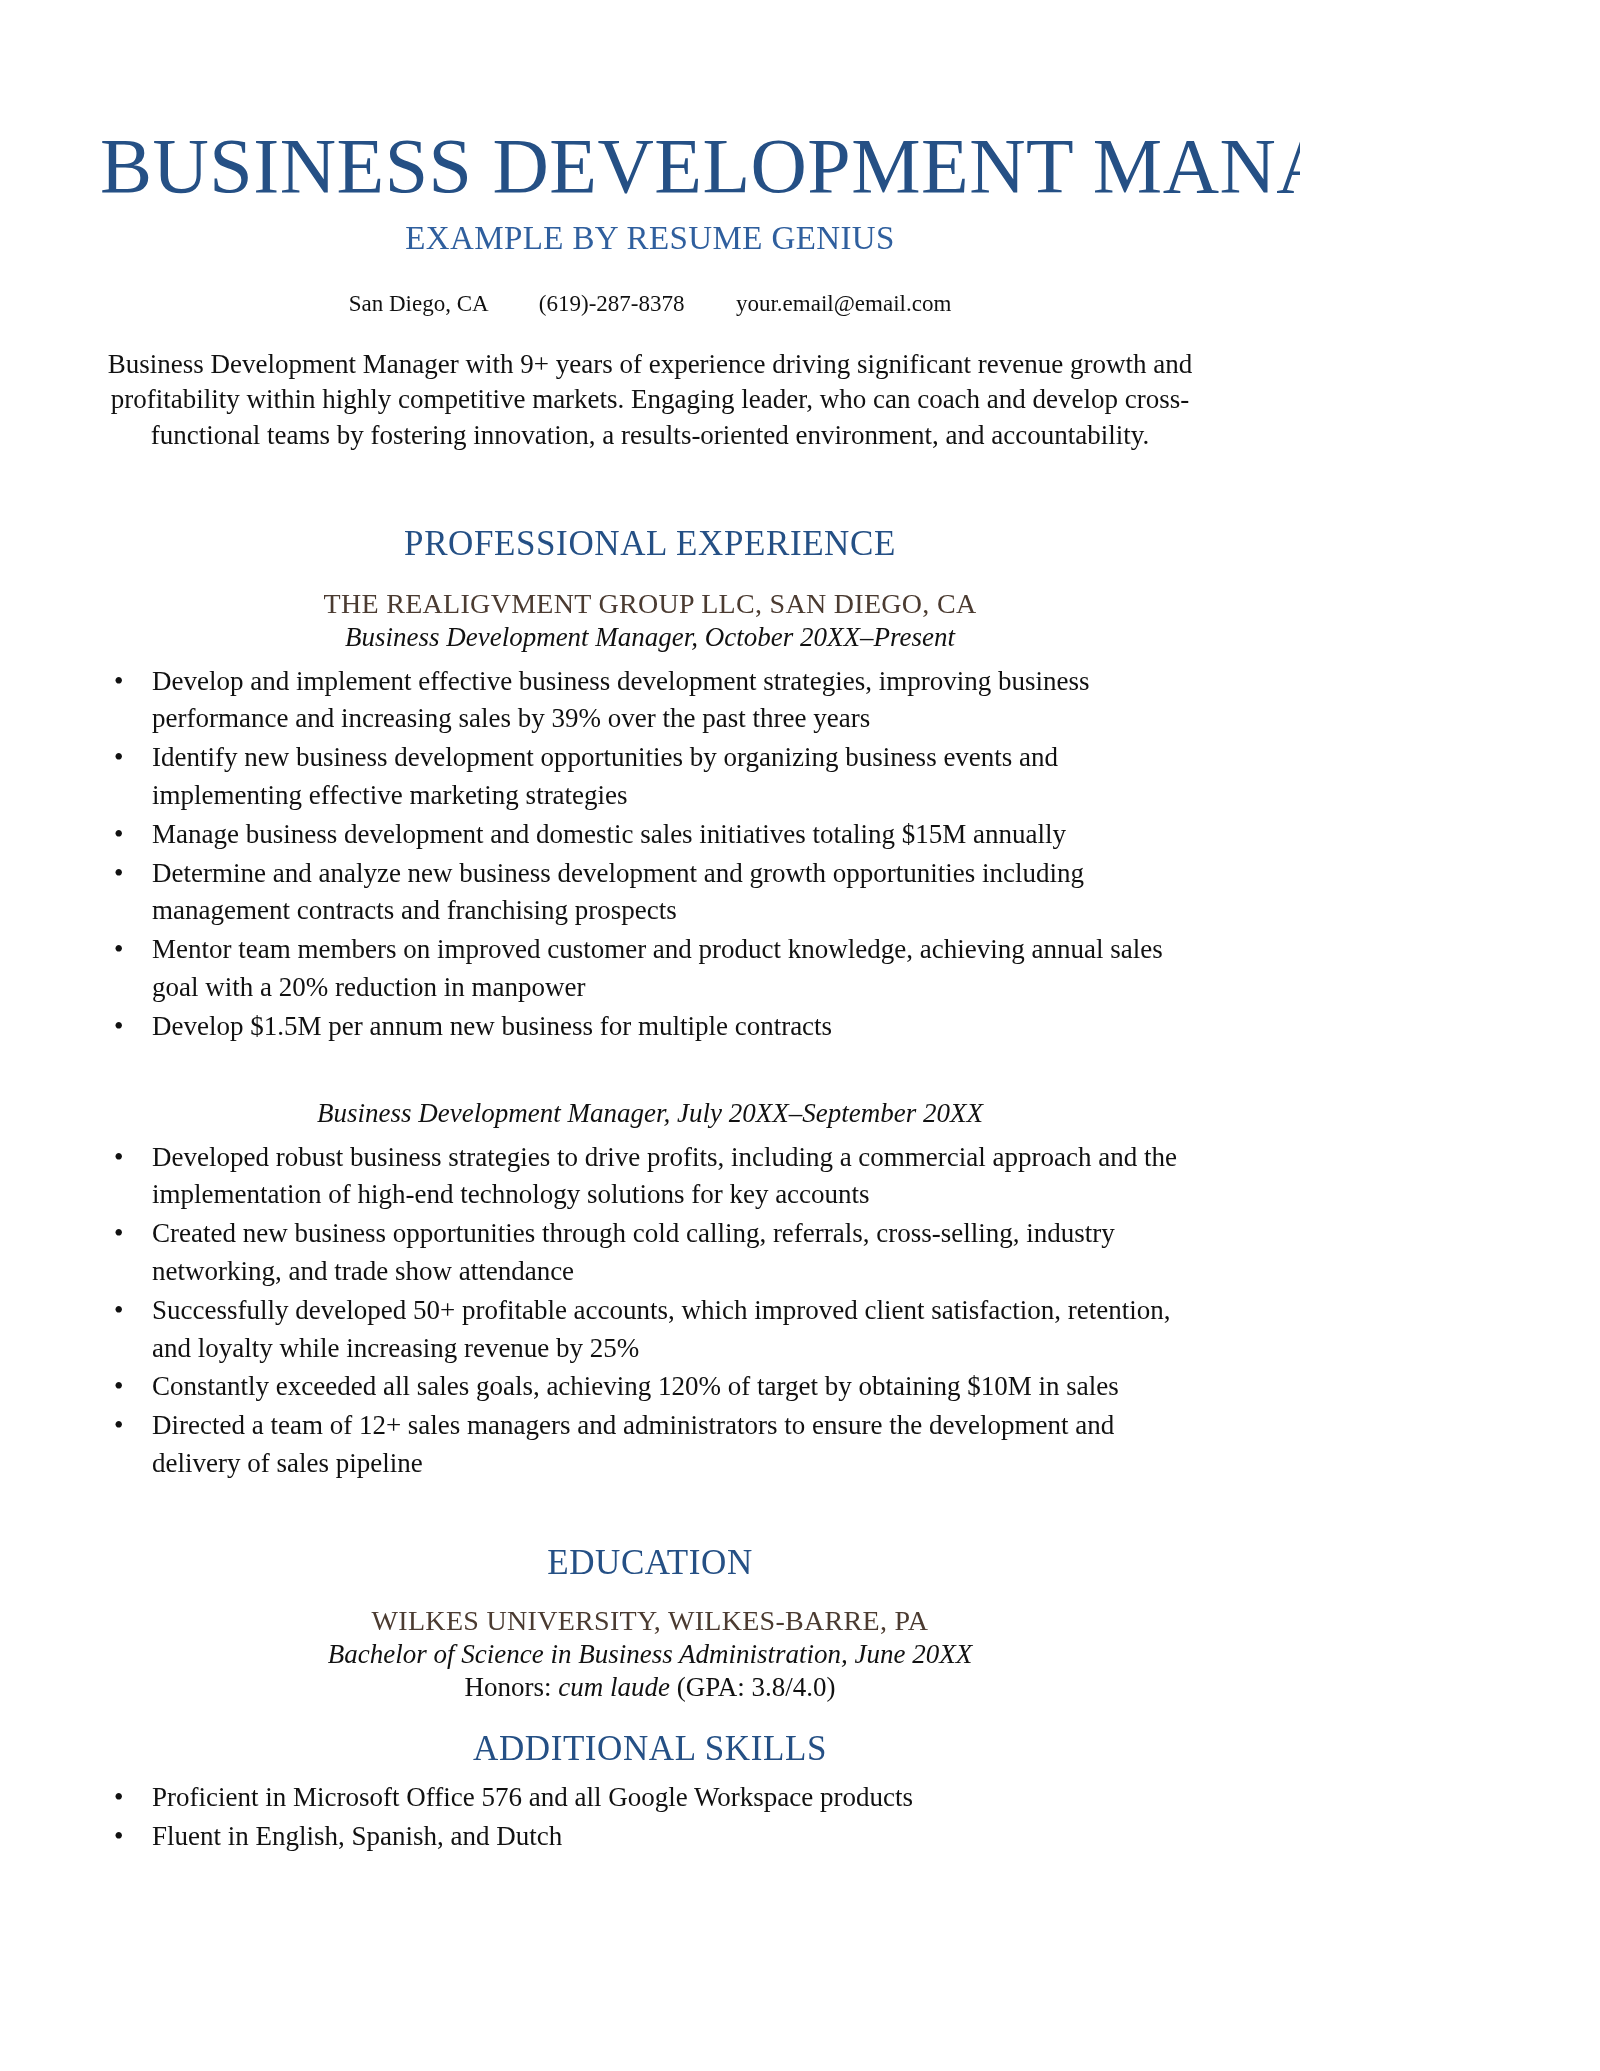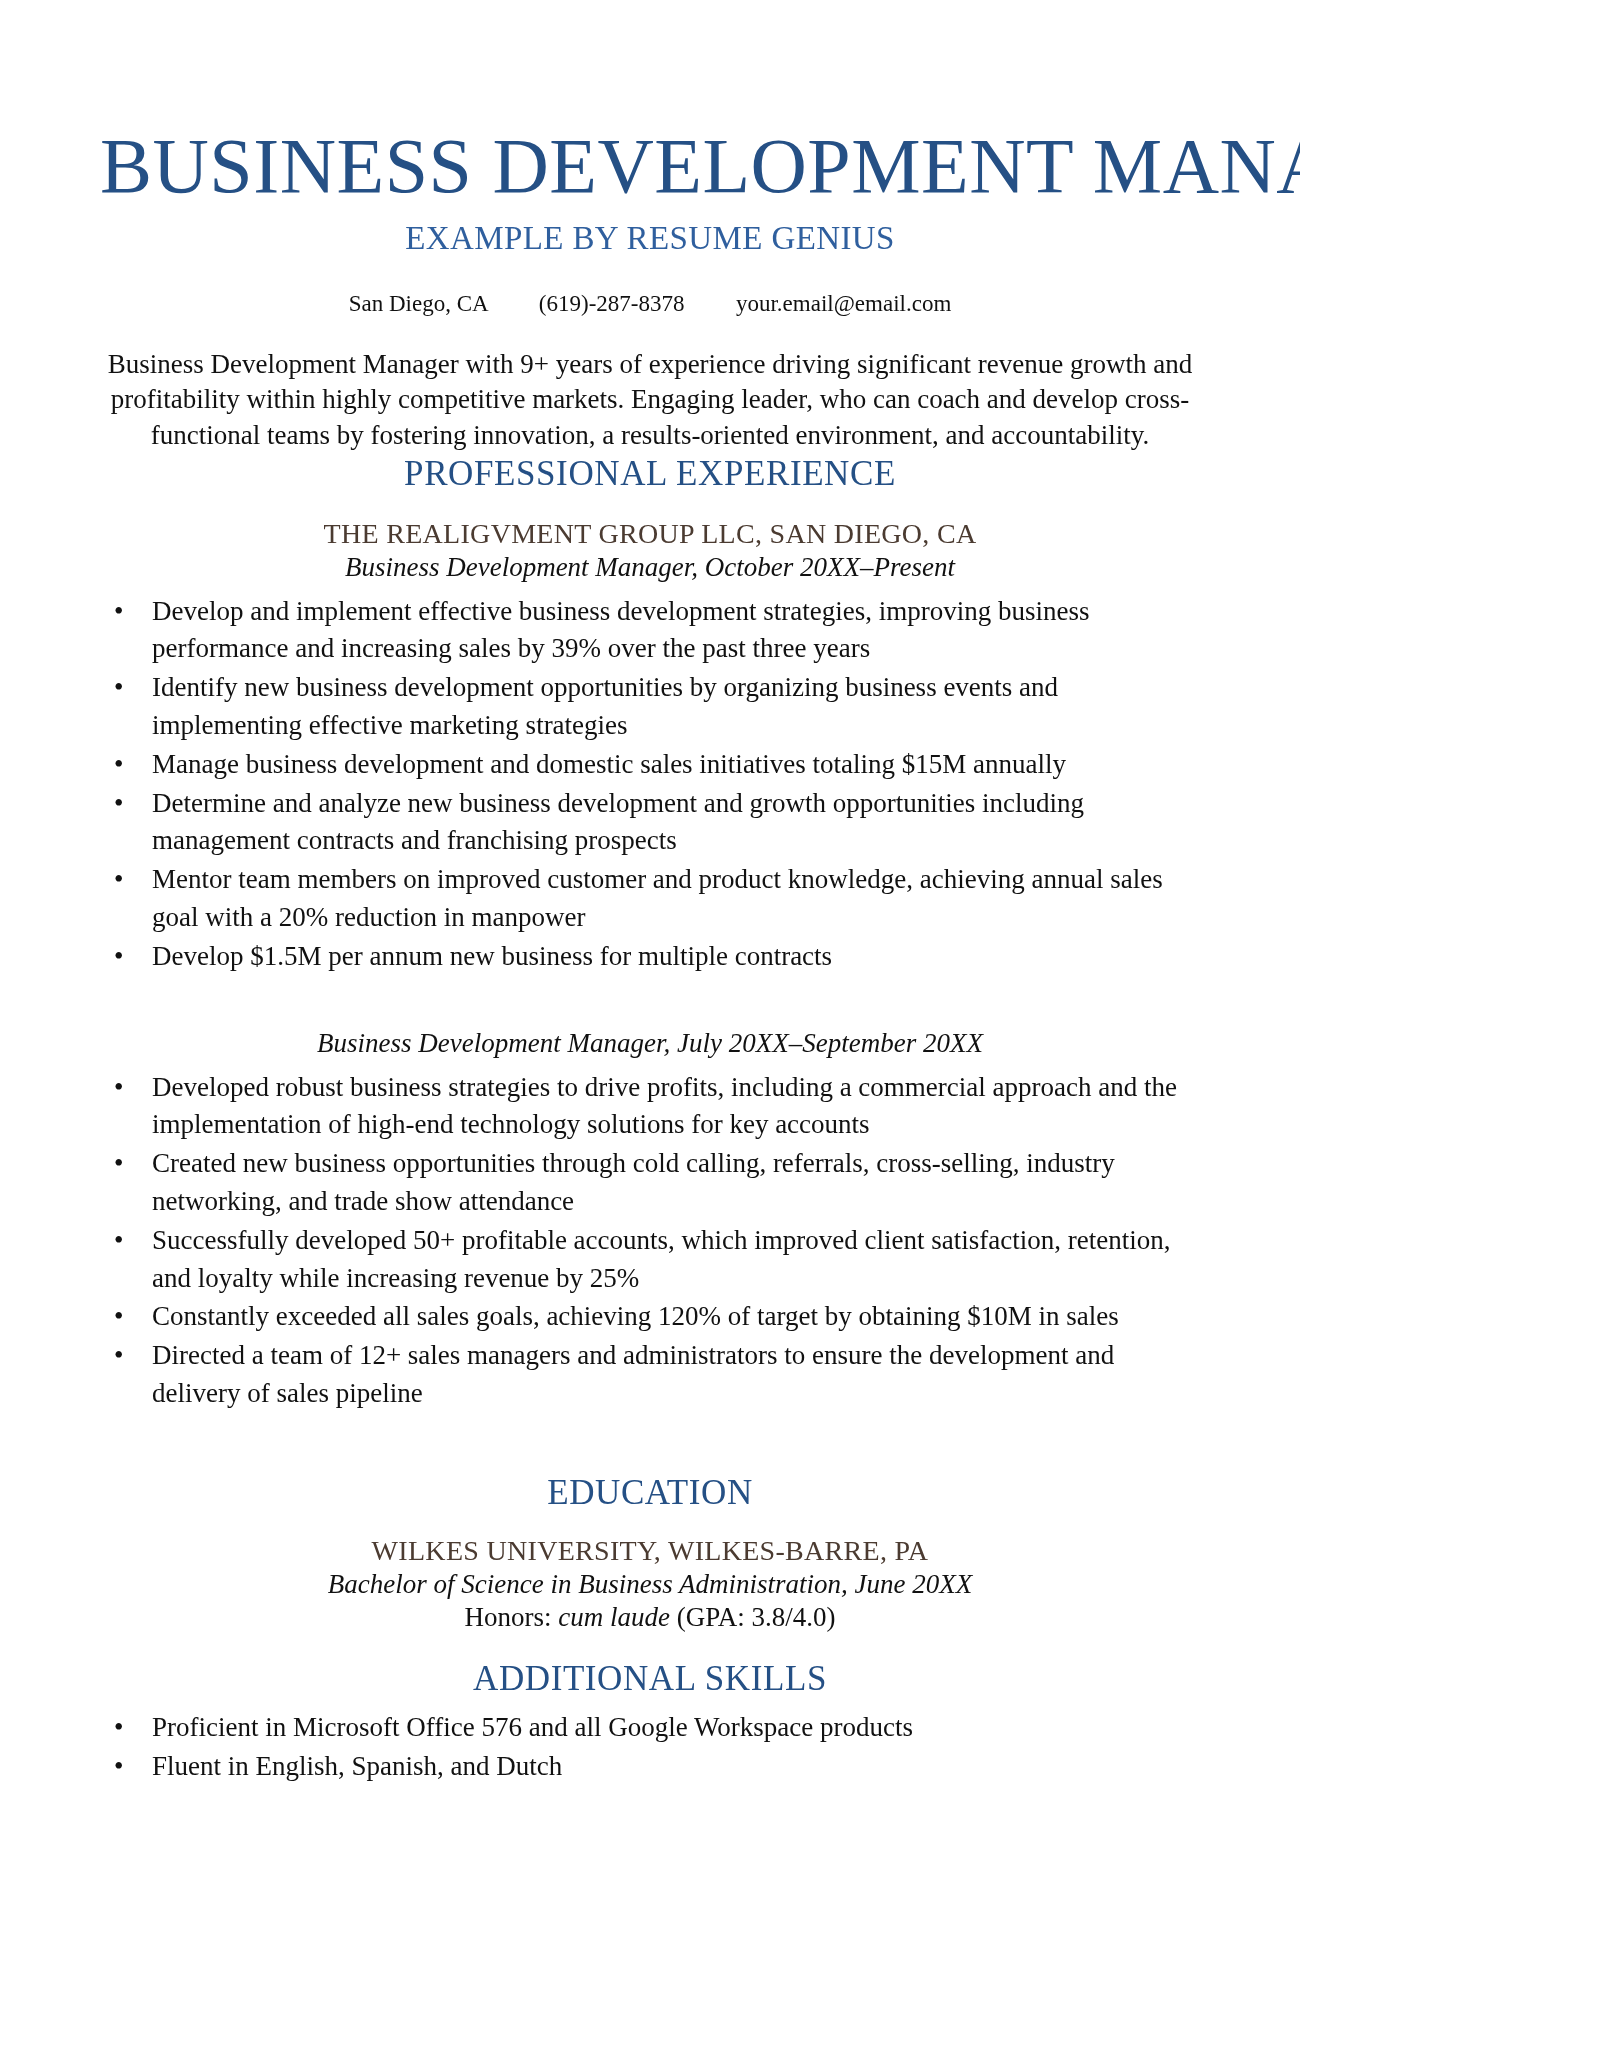"PROFESSIONAL EXPERIENCE" .section-prof { margin-top: none -> 70px }
